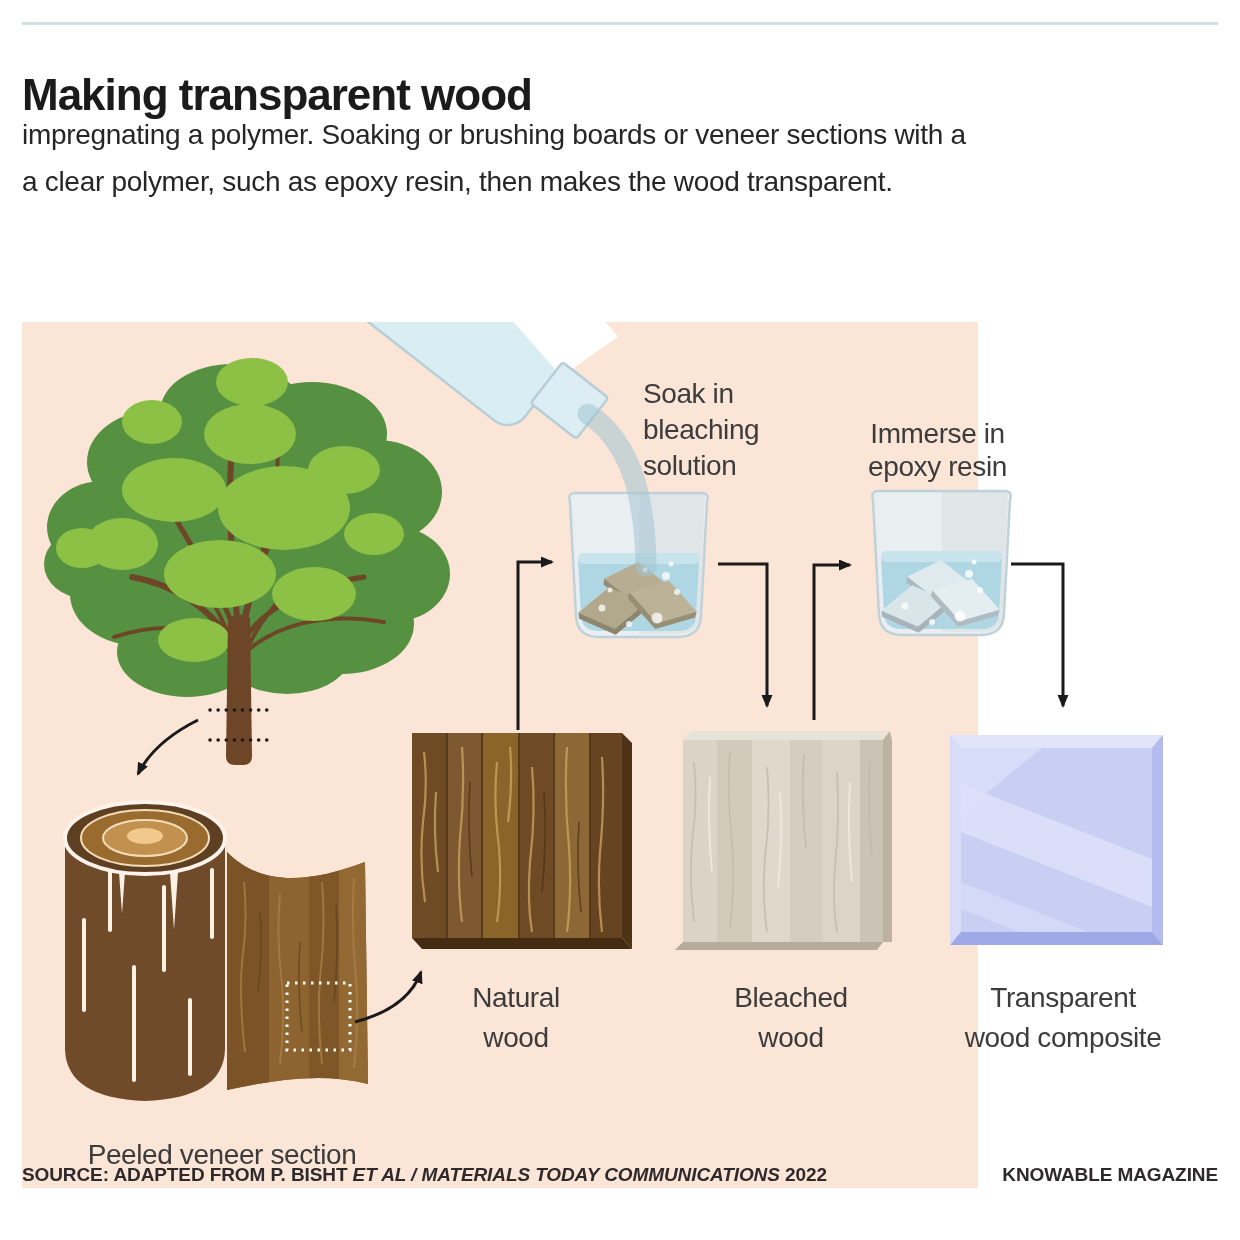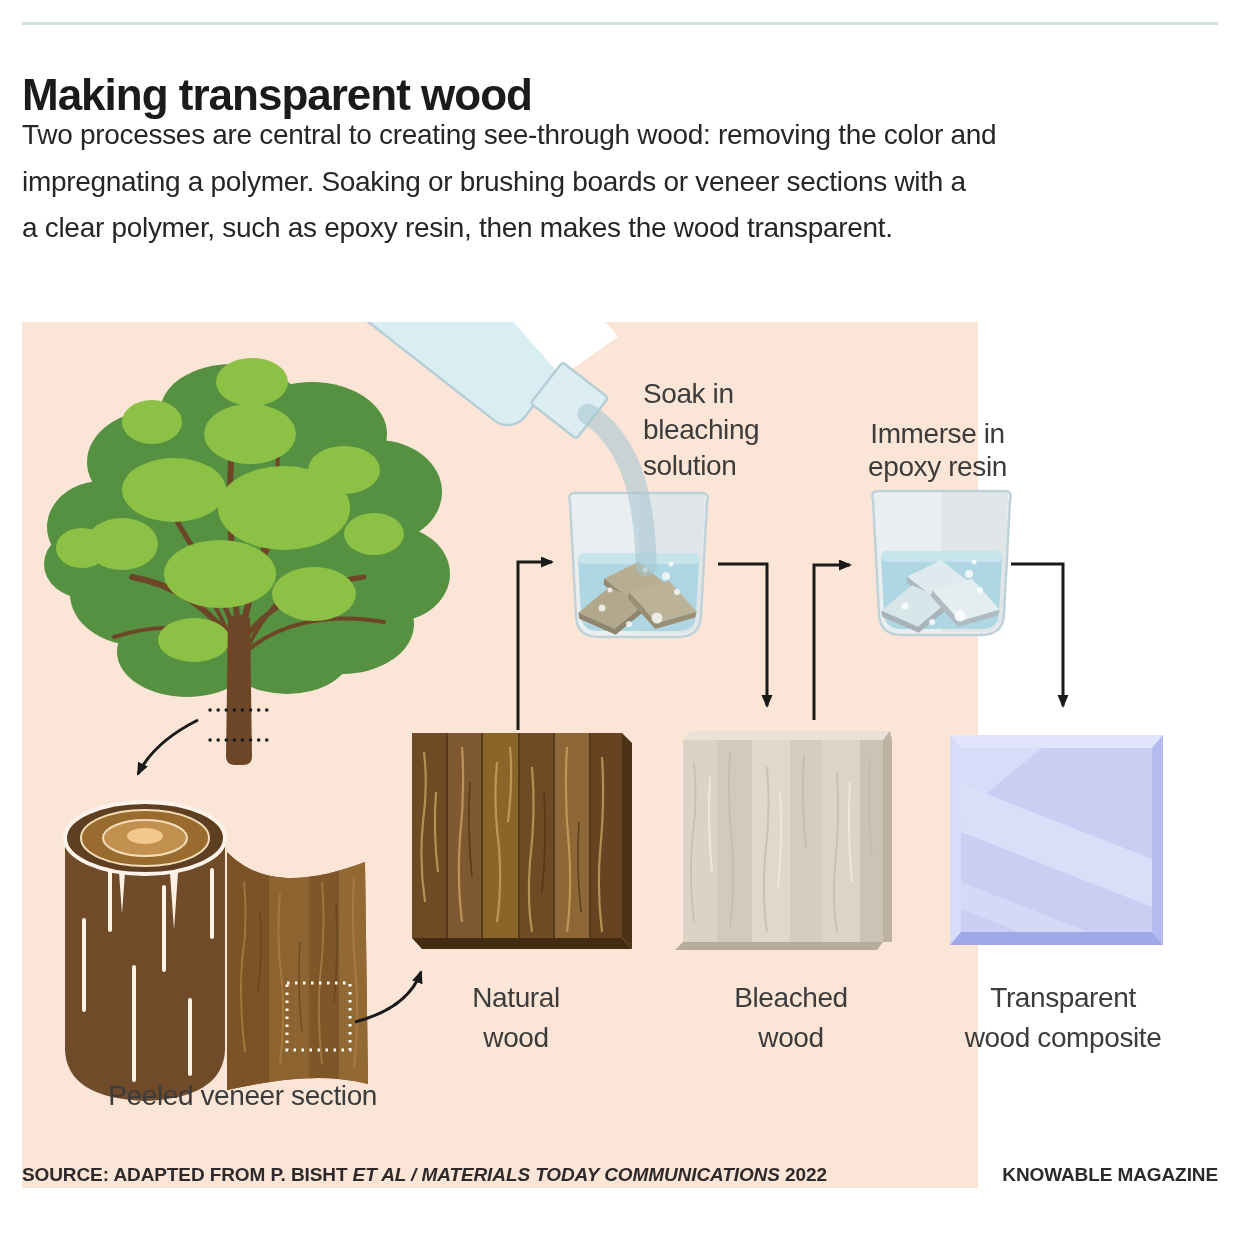"Two processes are central to" div { html: <div>Two processes are central to creating see-through wood: removing the color and</div> -> none }
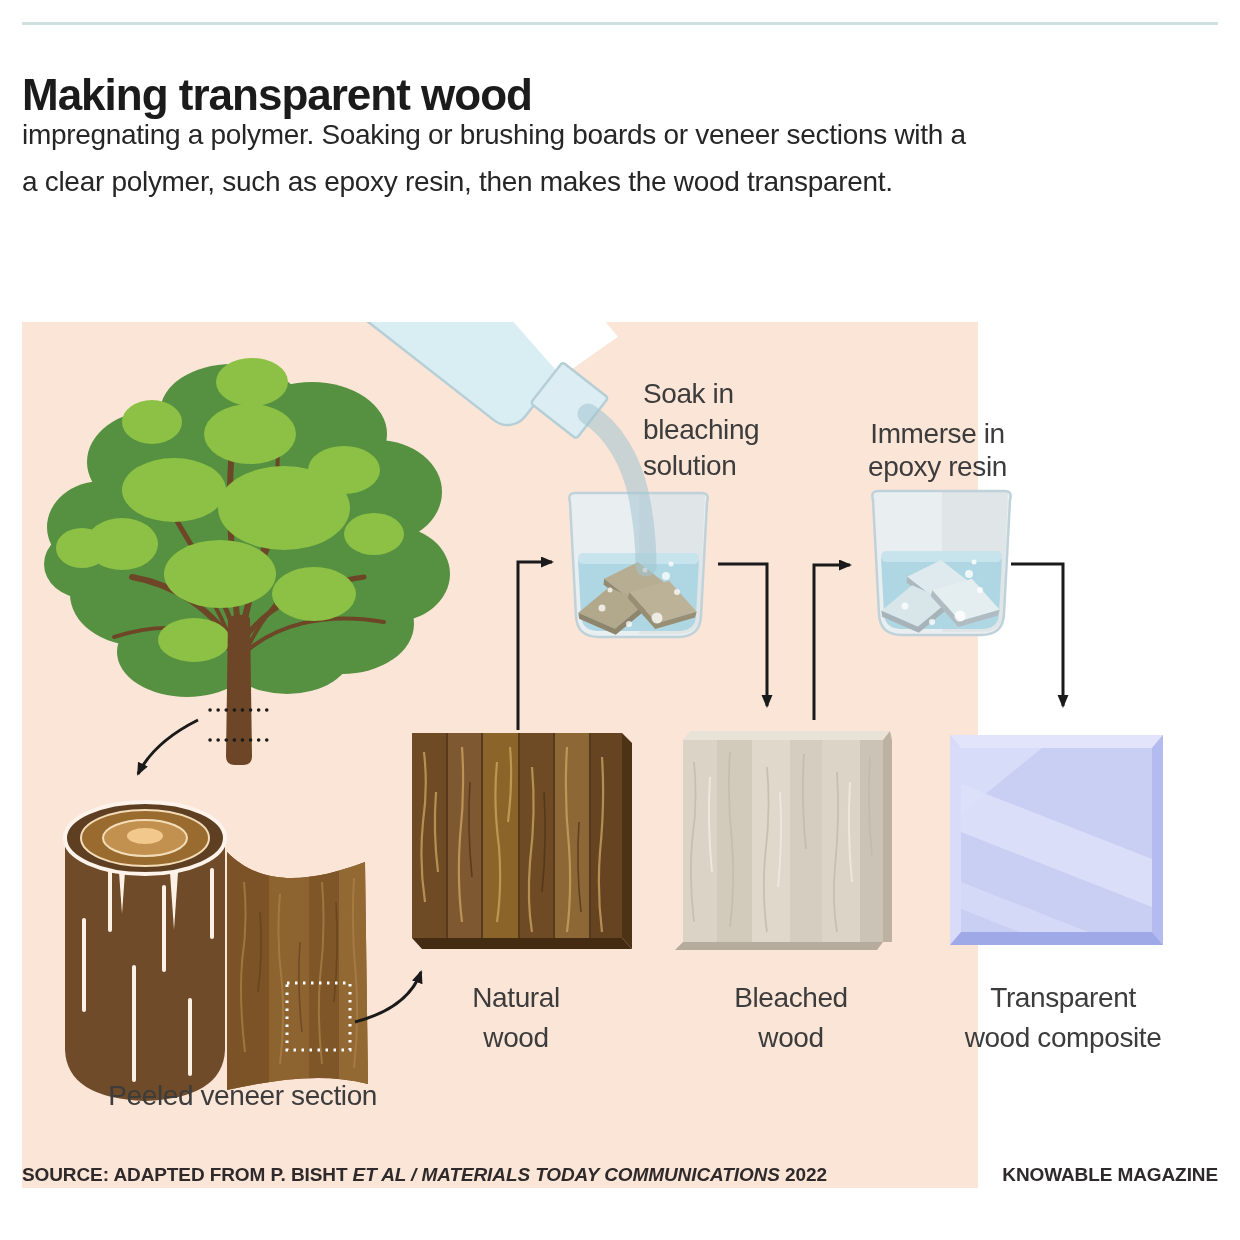"Peeled veneer section" .peeled { text-align: right -> center; top: 758px -> 817px }
